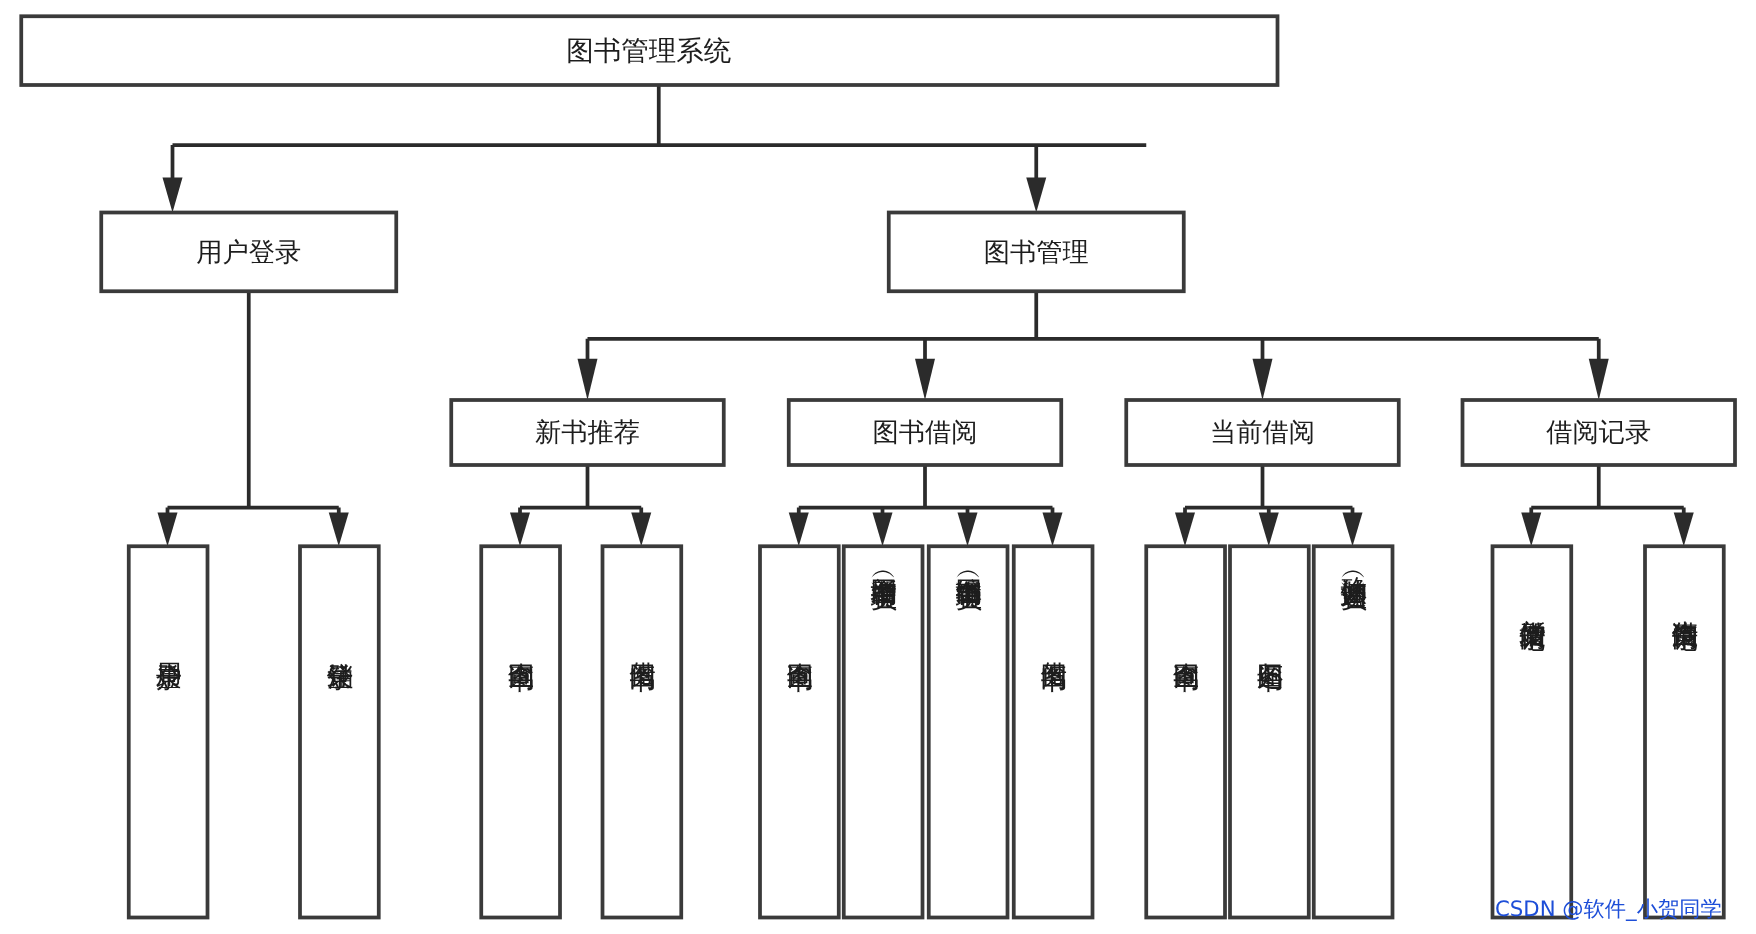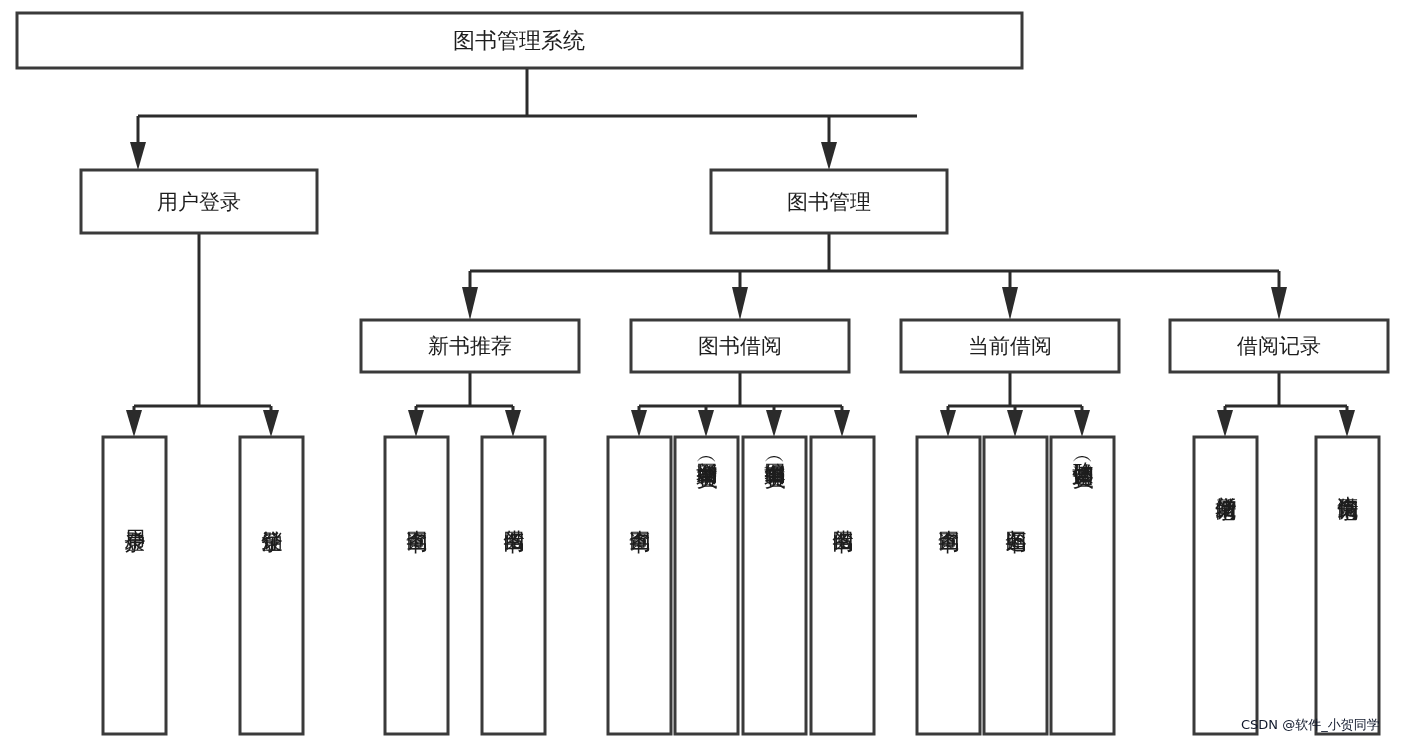"CSDN @软件_小贺同学" .watermark { color: #0f172a -> #1d4ed8; font-size: 13px -> 17px; padding-left: 45px -> none }
